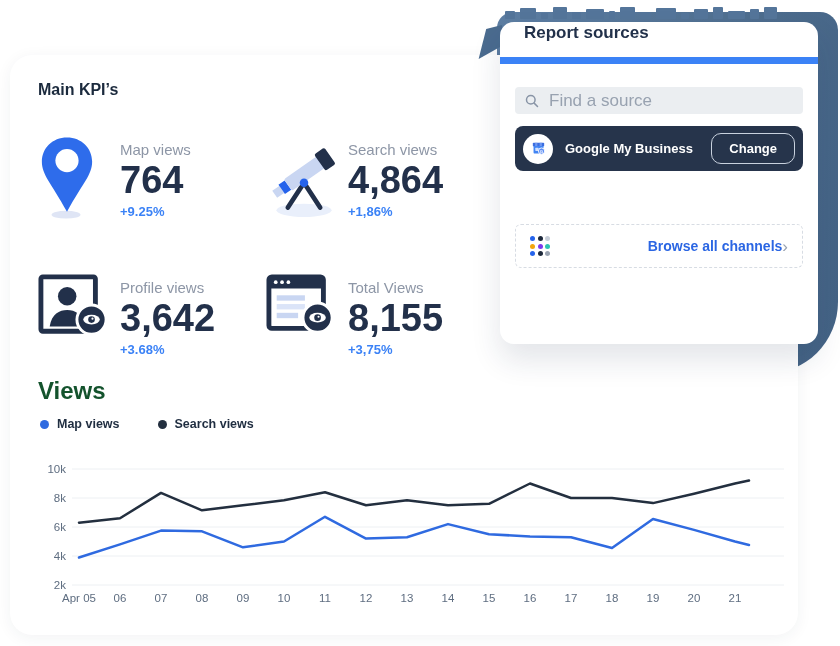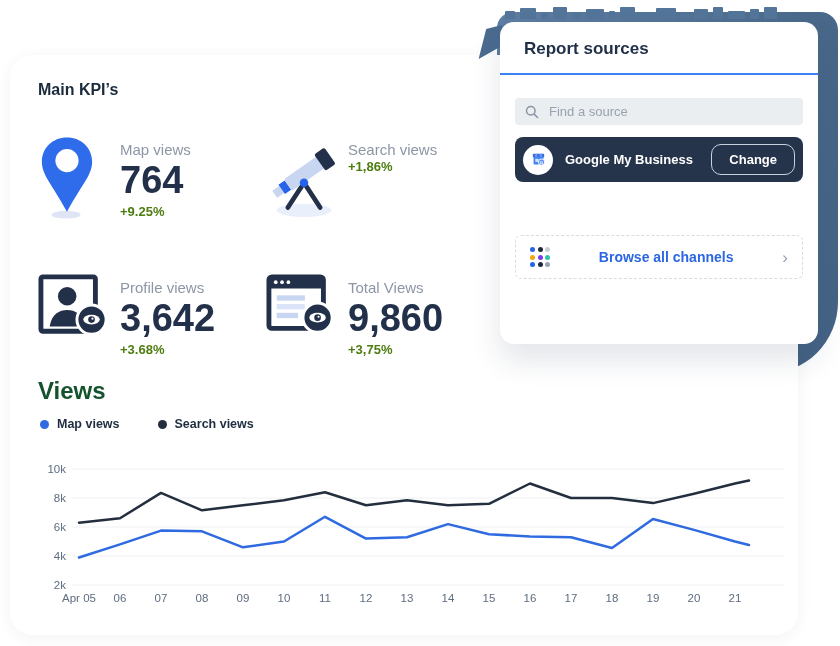"Report sources" .rc-header { border-bottom: 2px solid #3b82f6 -> 7px solid #3b82f6; padding: 17px 24px 14px -> 1px 24px 14px }
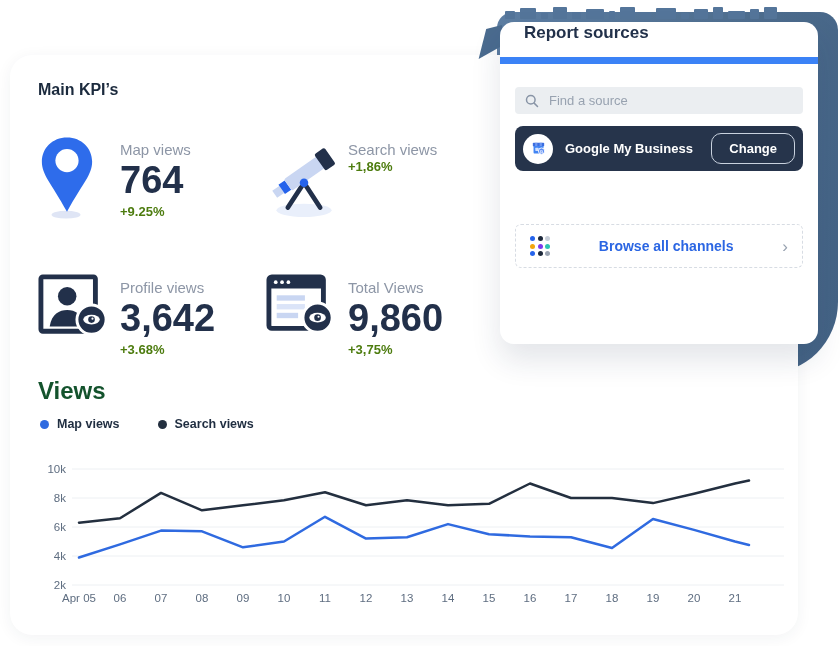"Find a source" .search-box input { font-size: 13px -> 17px }
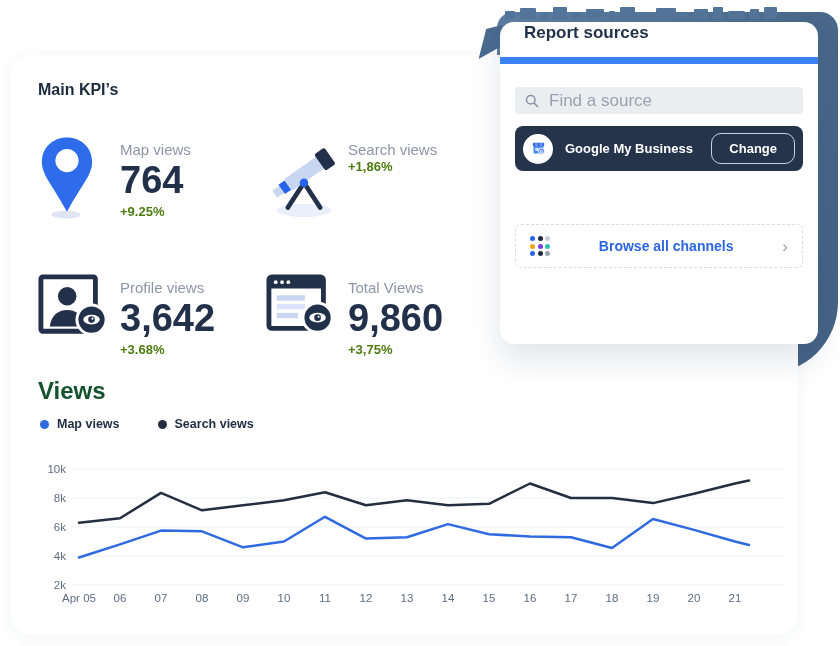"4,864" div.kpi-value { html: none -> <div>4,864</div> }
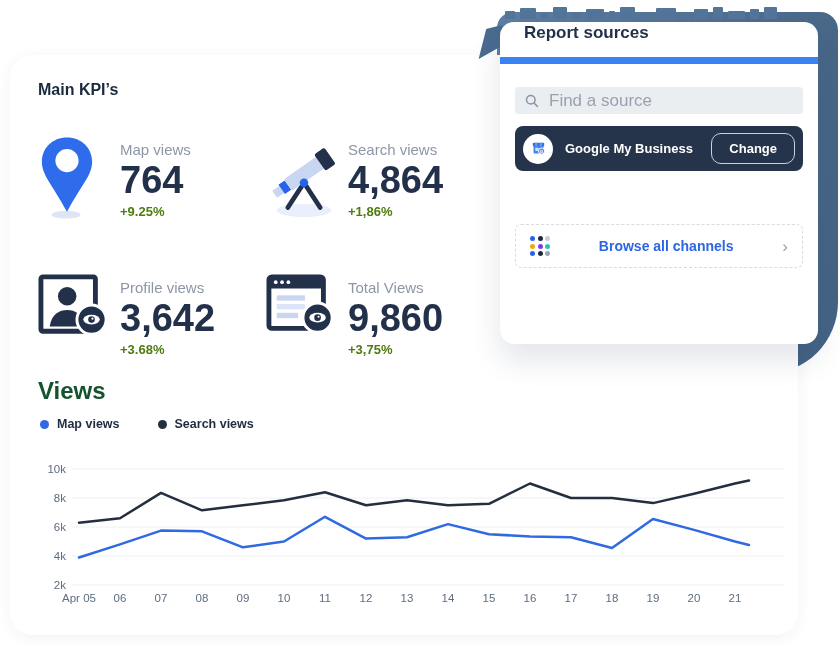"+9.25%" .kpi-delta { color: #4d7c0f -> #3b82f6 }
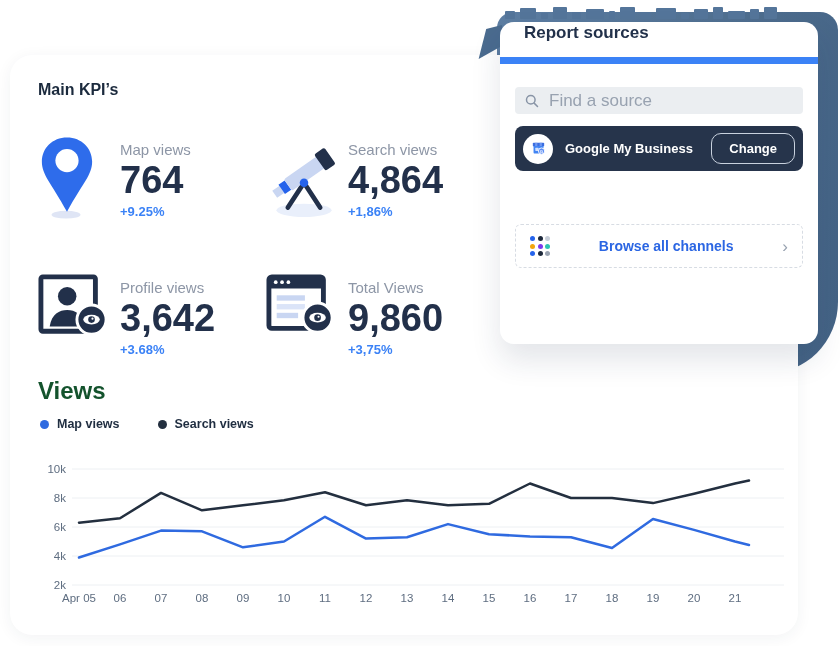"Browse all channels" .browse-label { text-align: center -> right }
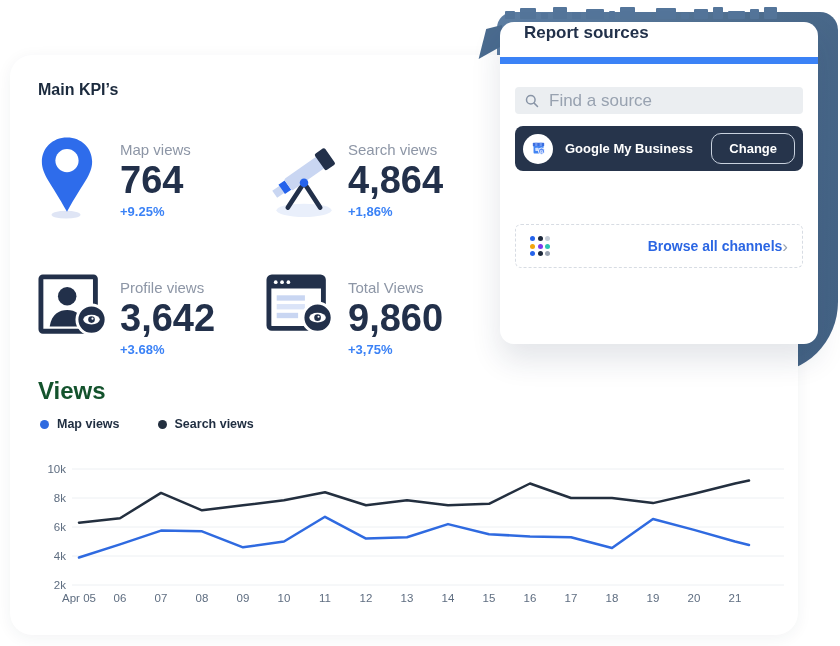"9,860" div.kpi-value { text: 9,860 -> 8,155 }
